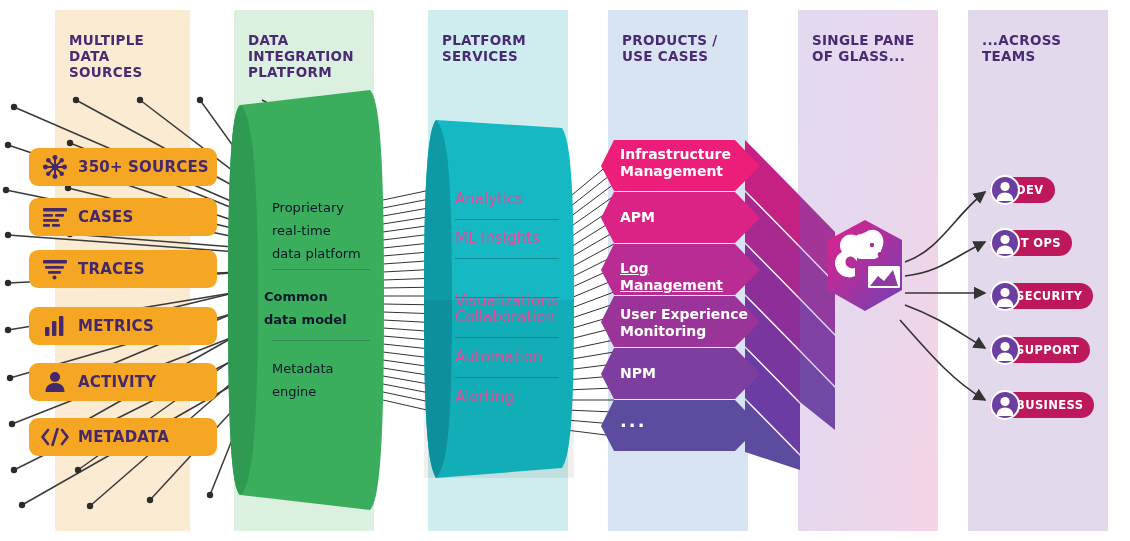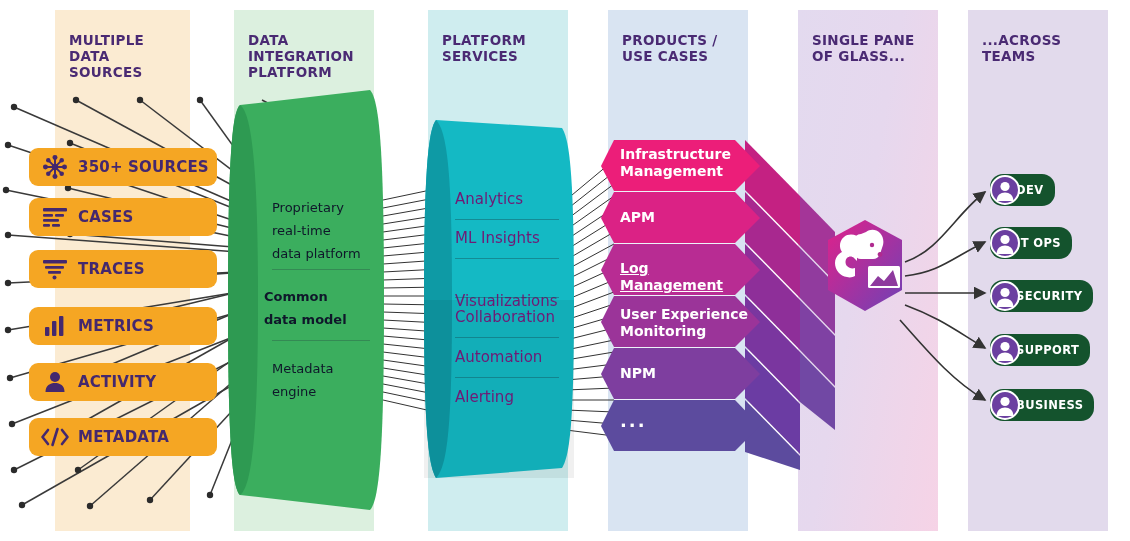"Analytics" .tealtxt { color: #701a75 -> #ec4899 }
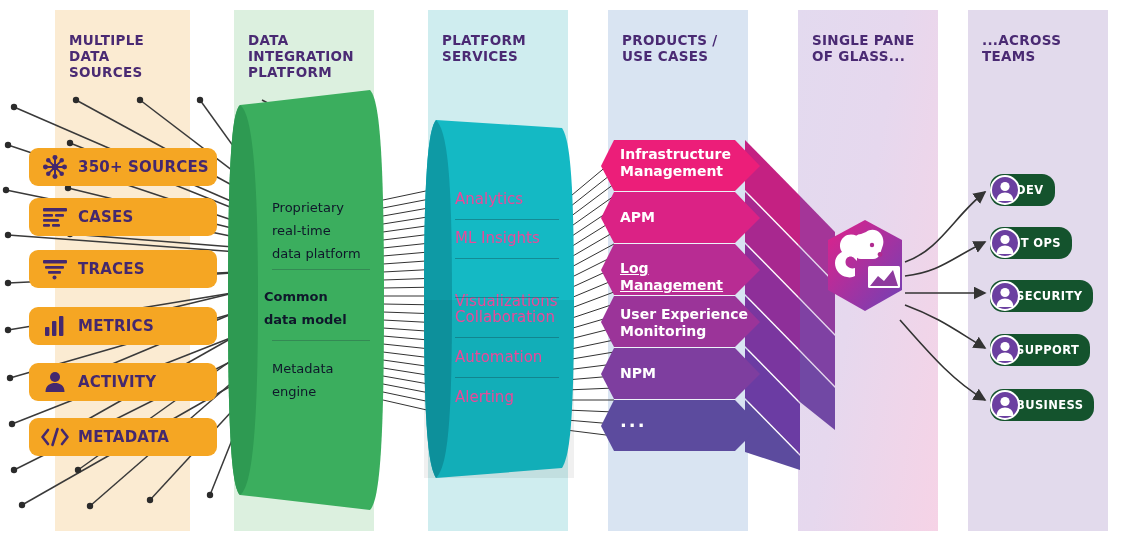"DEV" .team .cap { background: #14532d -> #be185d; height: 32px -> 26px }
